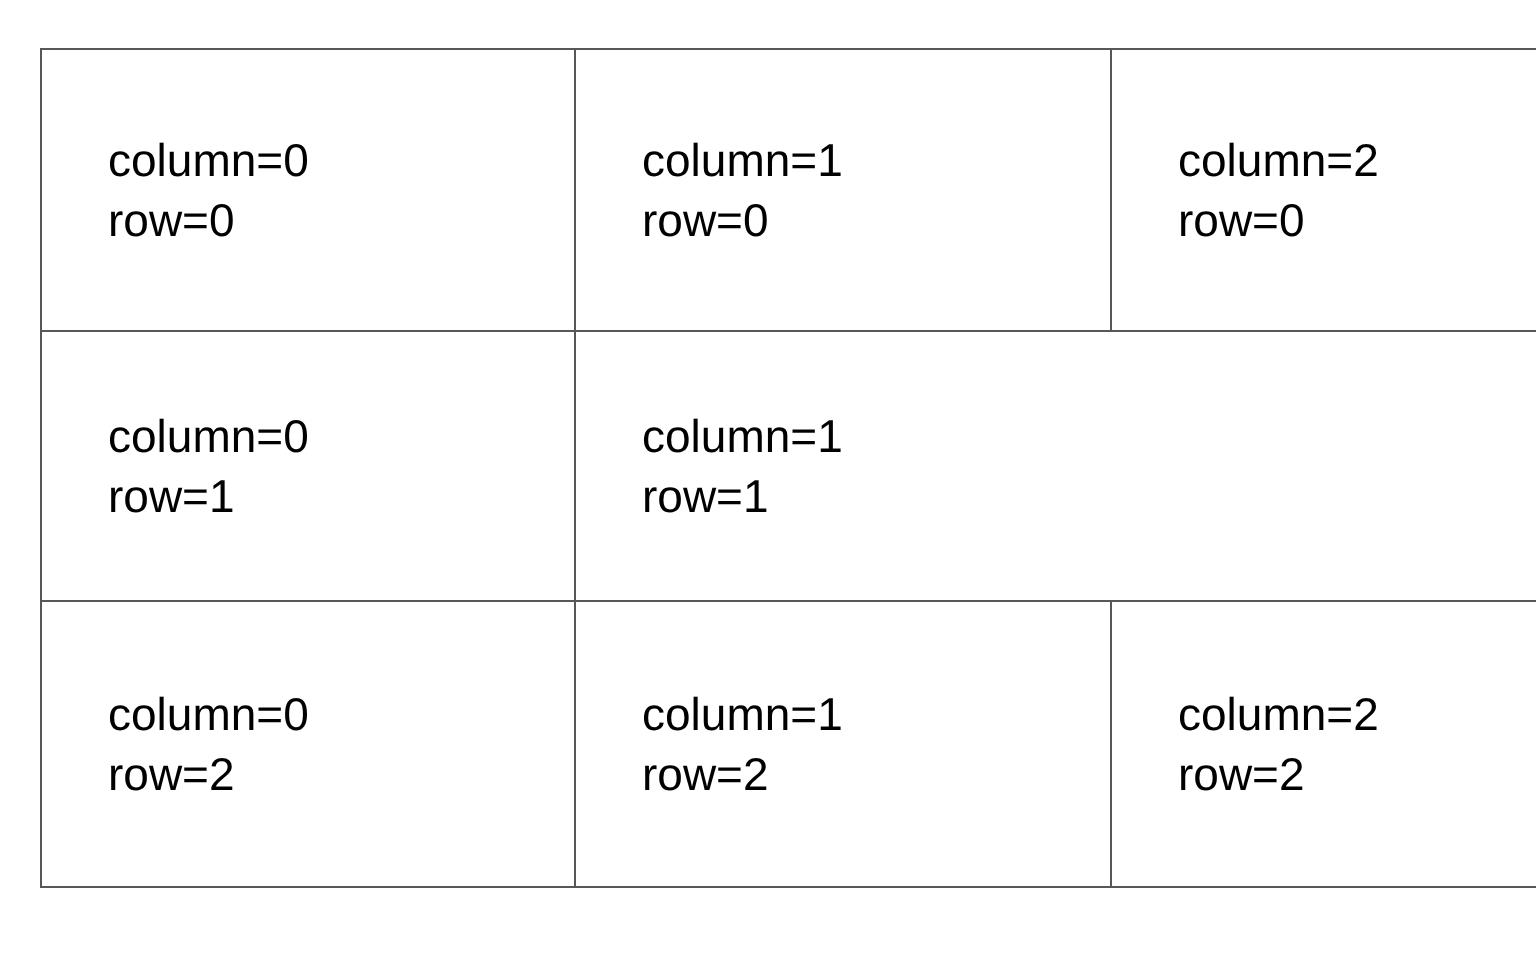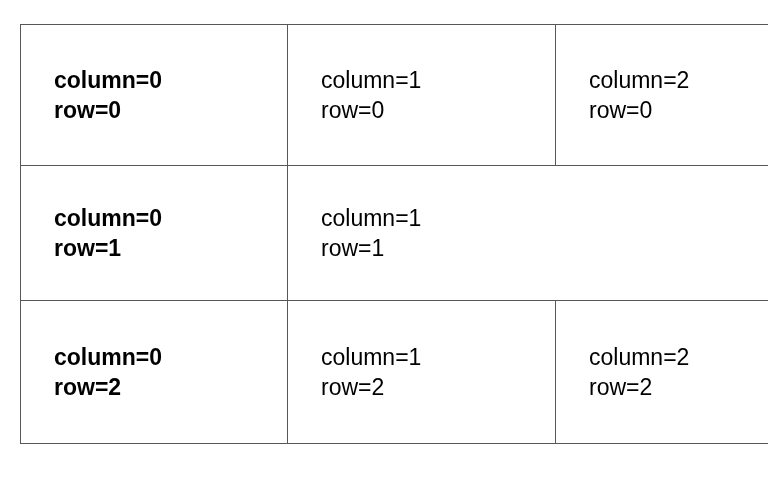"column=0" .col-w0 { font-weight: bold -> none }
